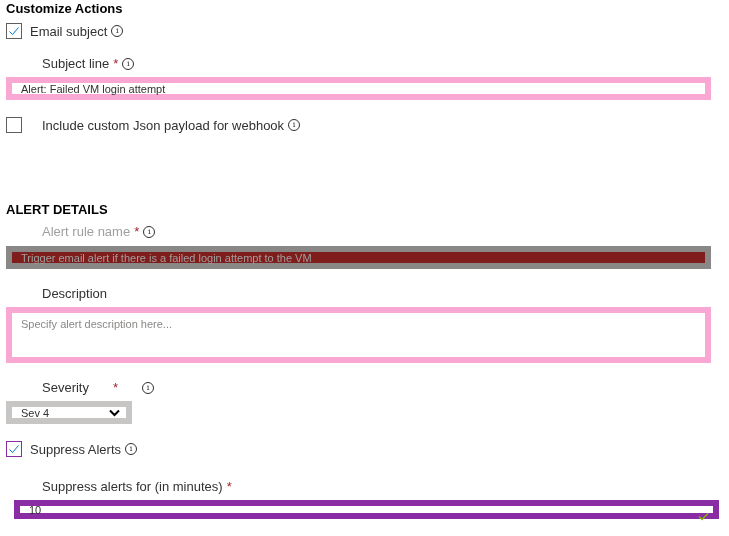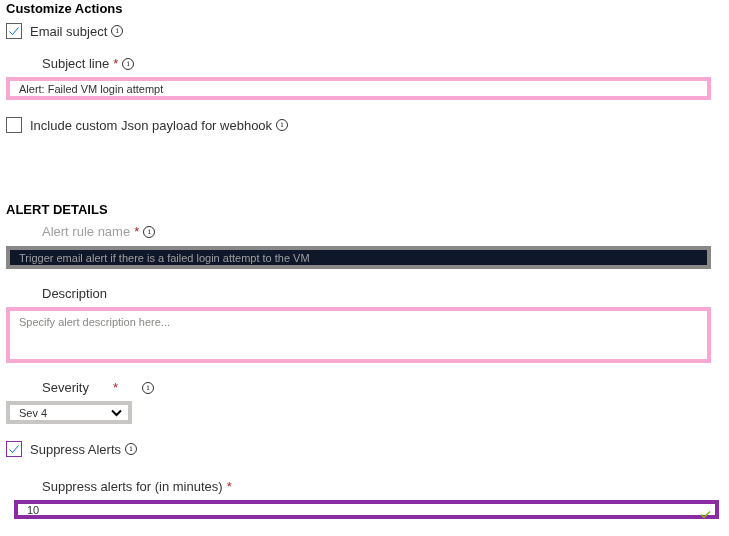"Alert: Failed VM login attempt" .input { border: 4px solid #f9a8d4 -> 6px solid #f9a8d4 }
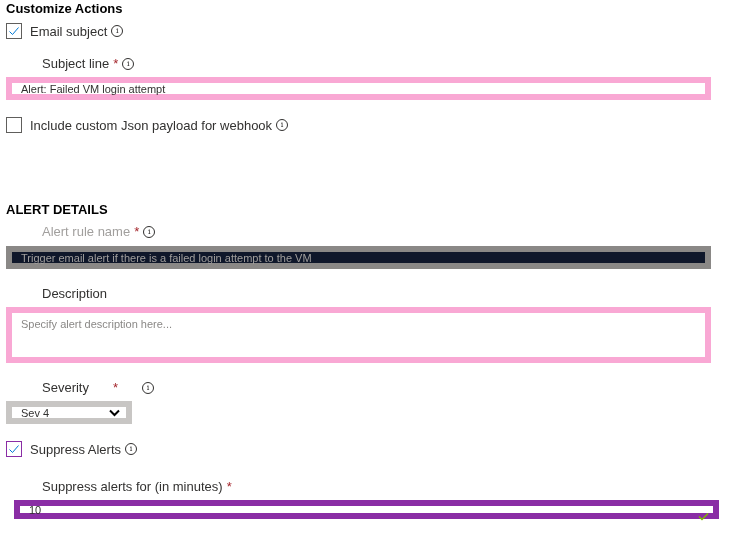"Include custom Json payload for" span.cb-label { margin-left: 8px -> 20px }
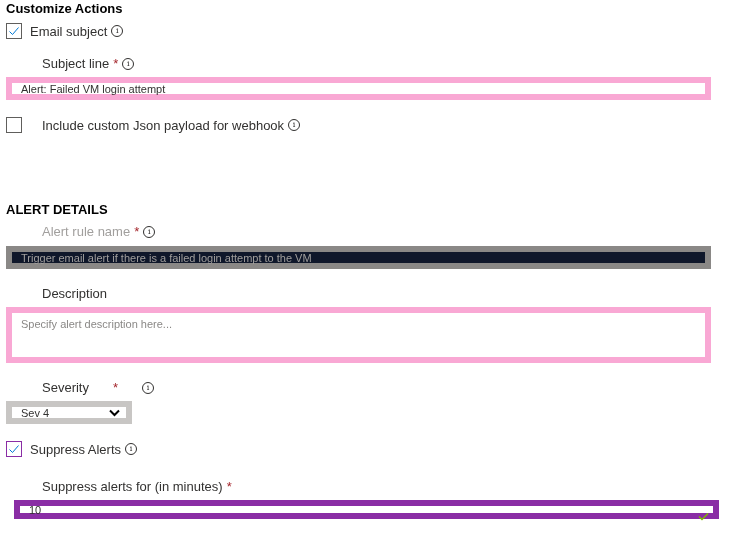"Trigger email alert if there" .input.disabled { background: #0f172a -> #7f1d1d }
